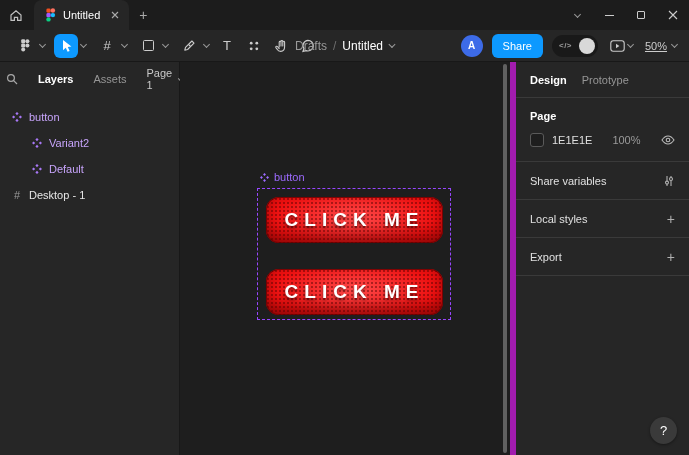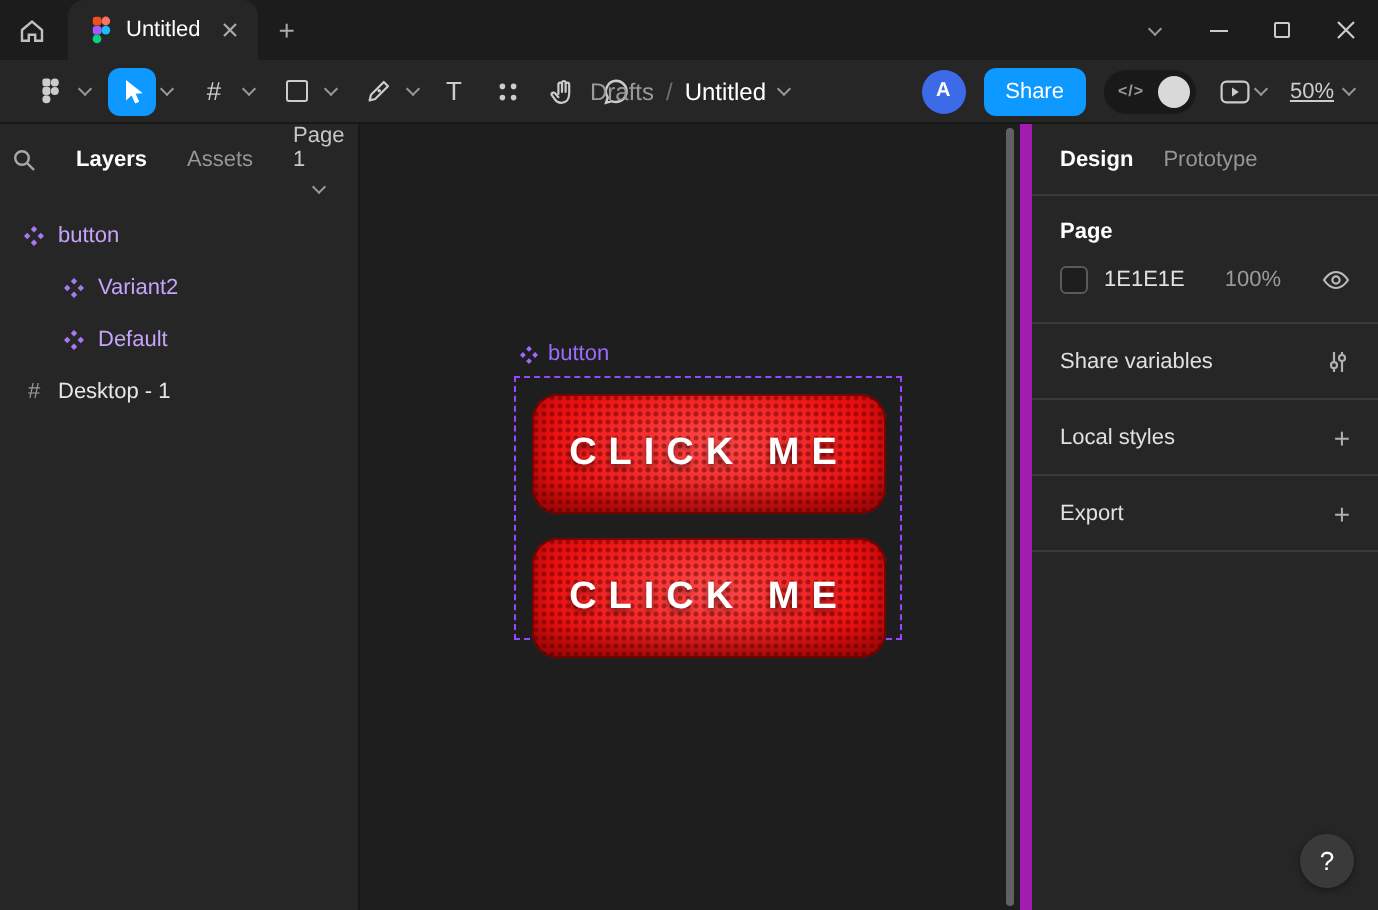"Page 1" .page-select { flex-direction: column -> none }
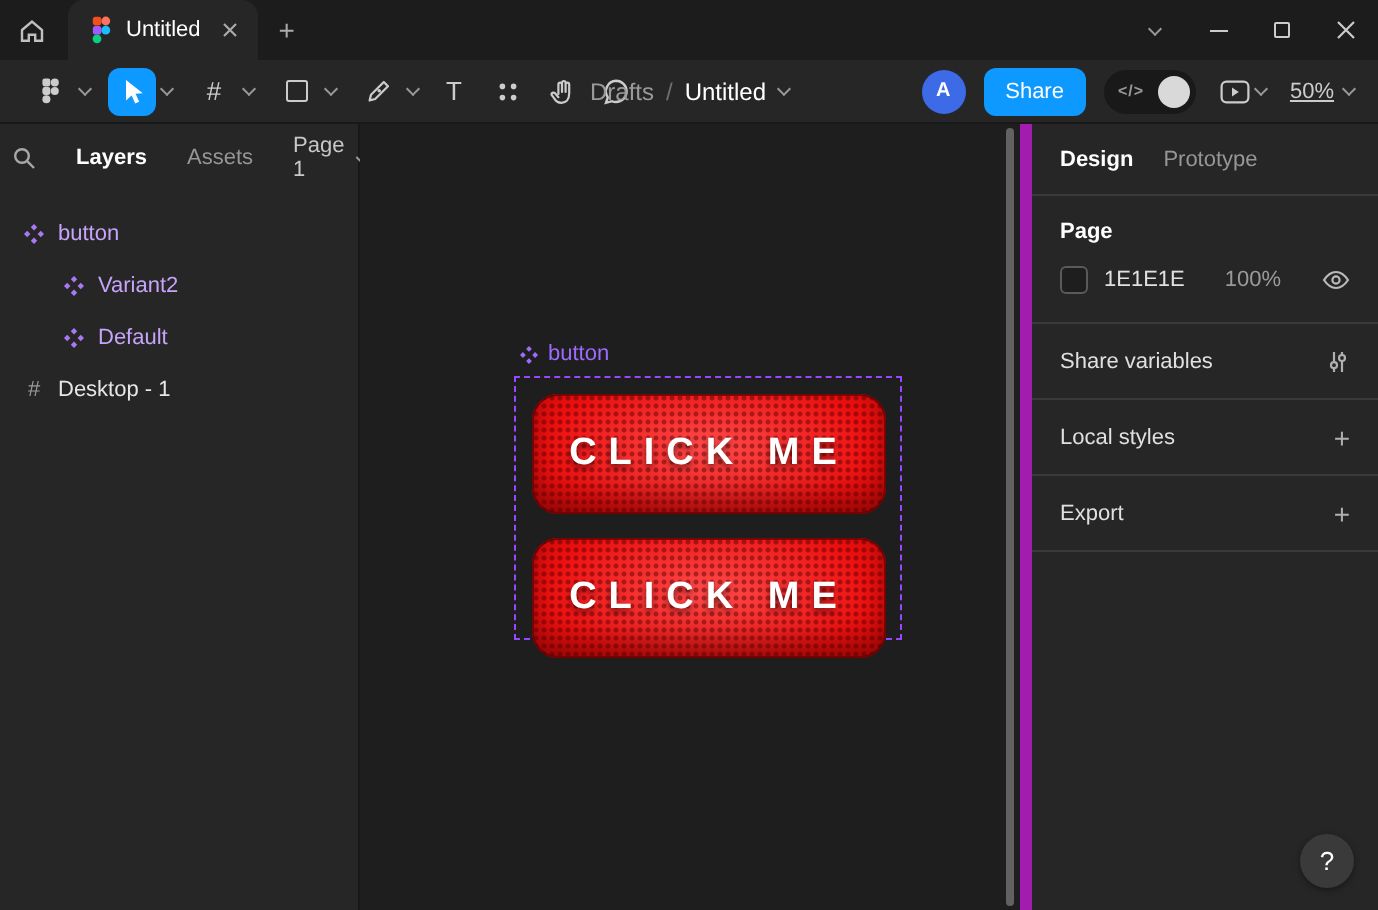"CLICK ME" .red-btn { height: 60px -> 46px }
